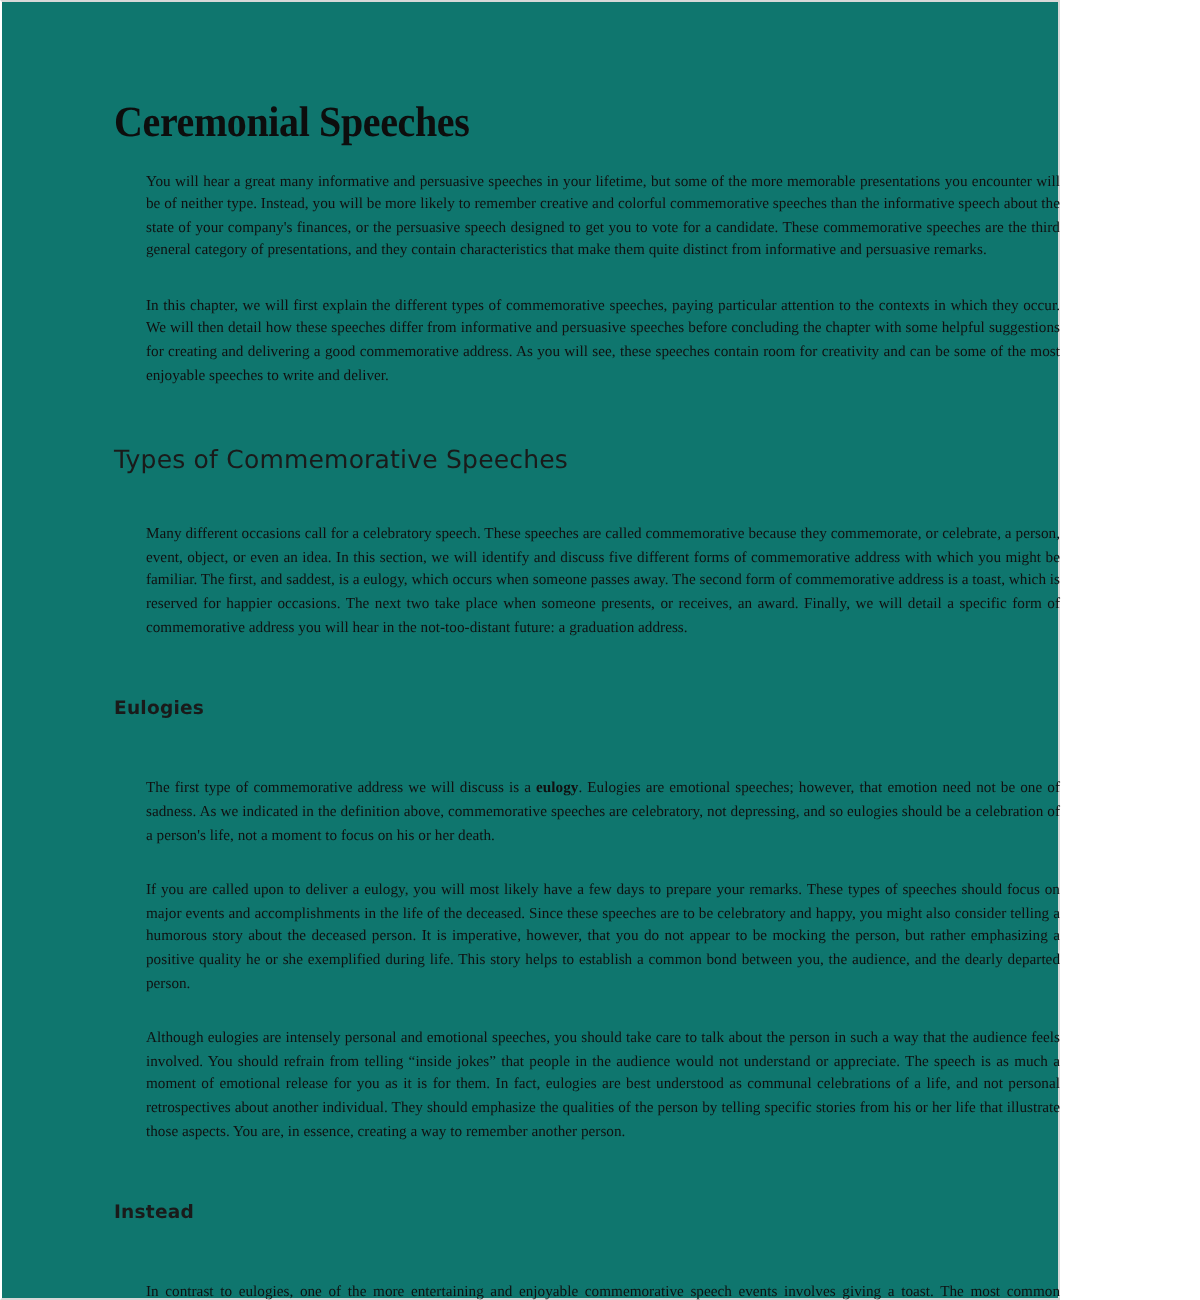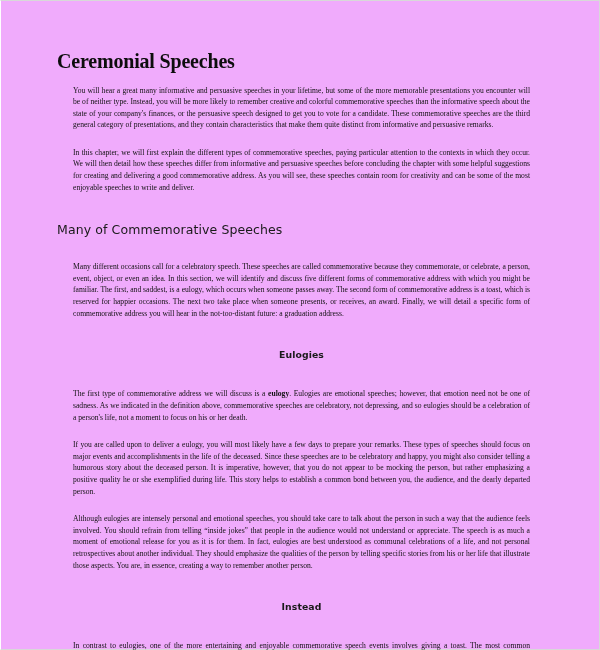"Ceremonial Speeches" .page { background: #f0abfc -> #0f766e; width: 600px -> 530px }
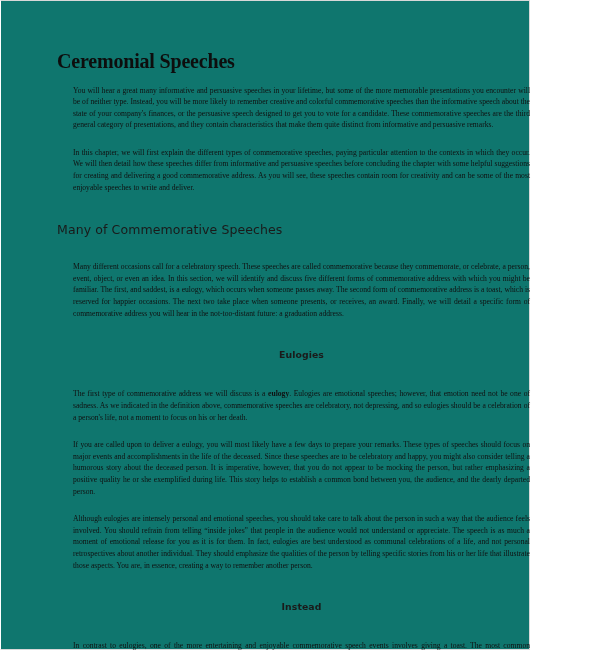"Many of Commemorative Speeches" h2.section-heading { text: Many -> Types }
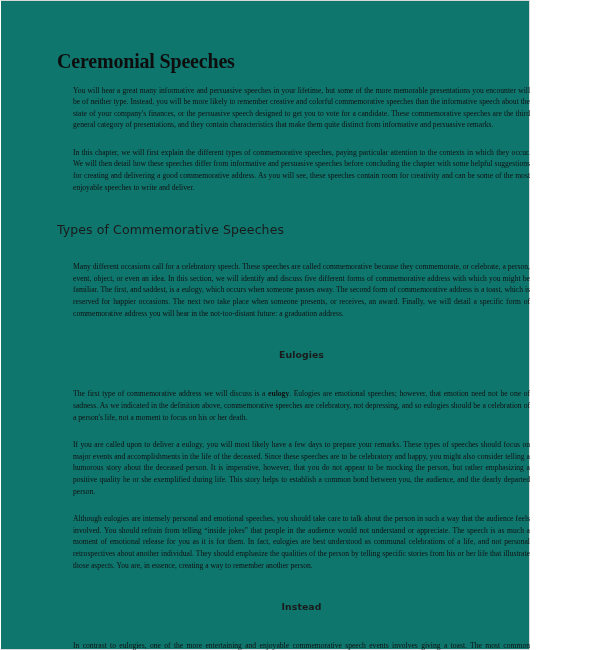"Eulogies" .sub-heading { text-align: center -> left }
